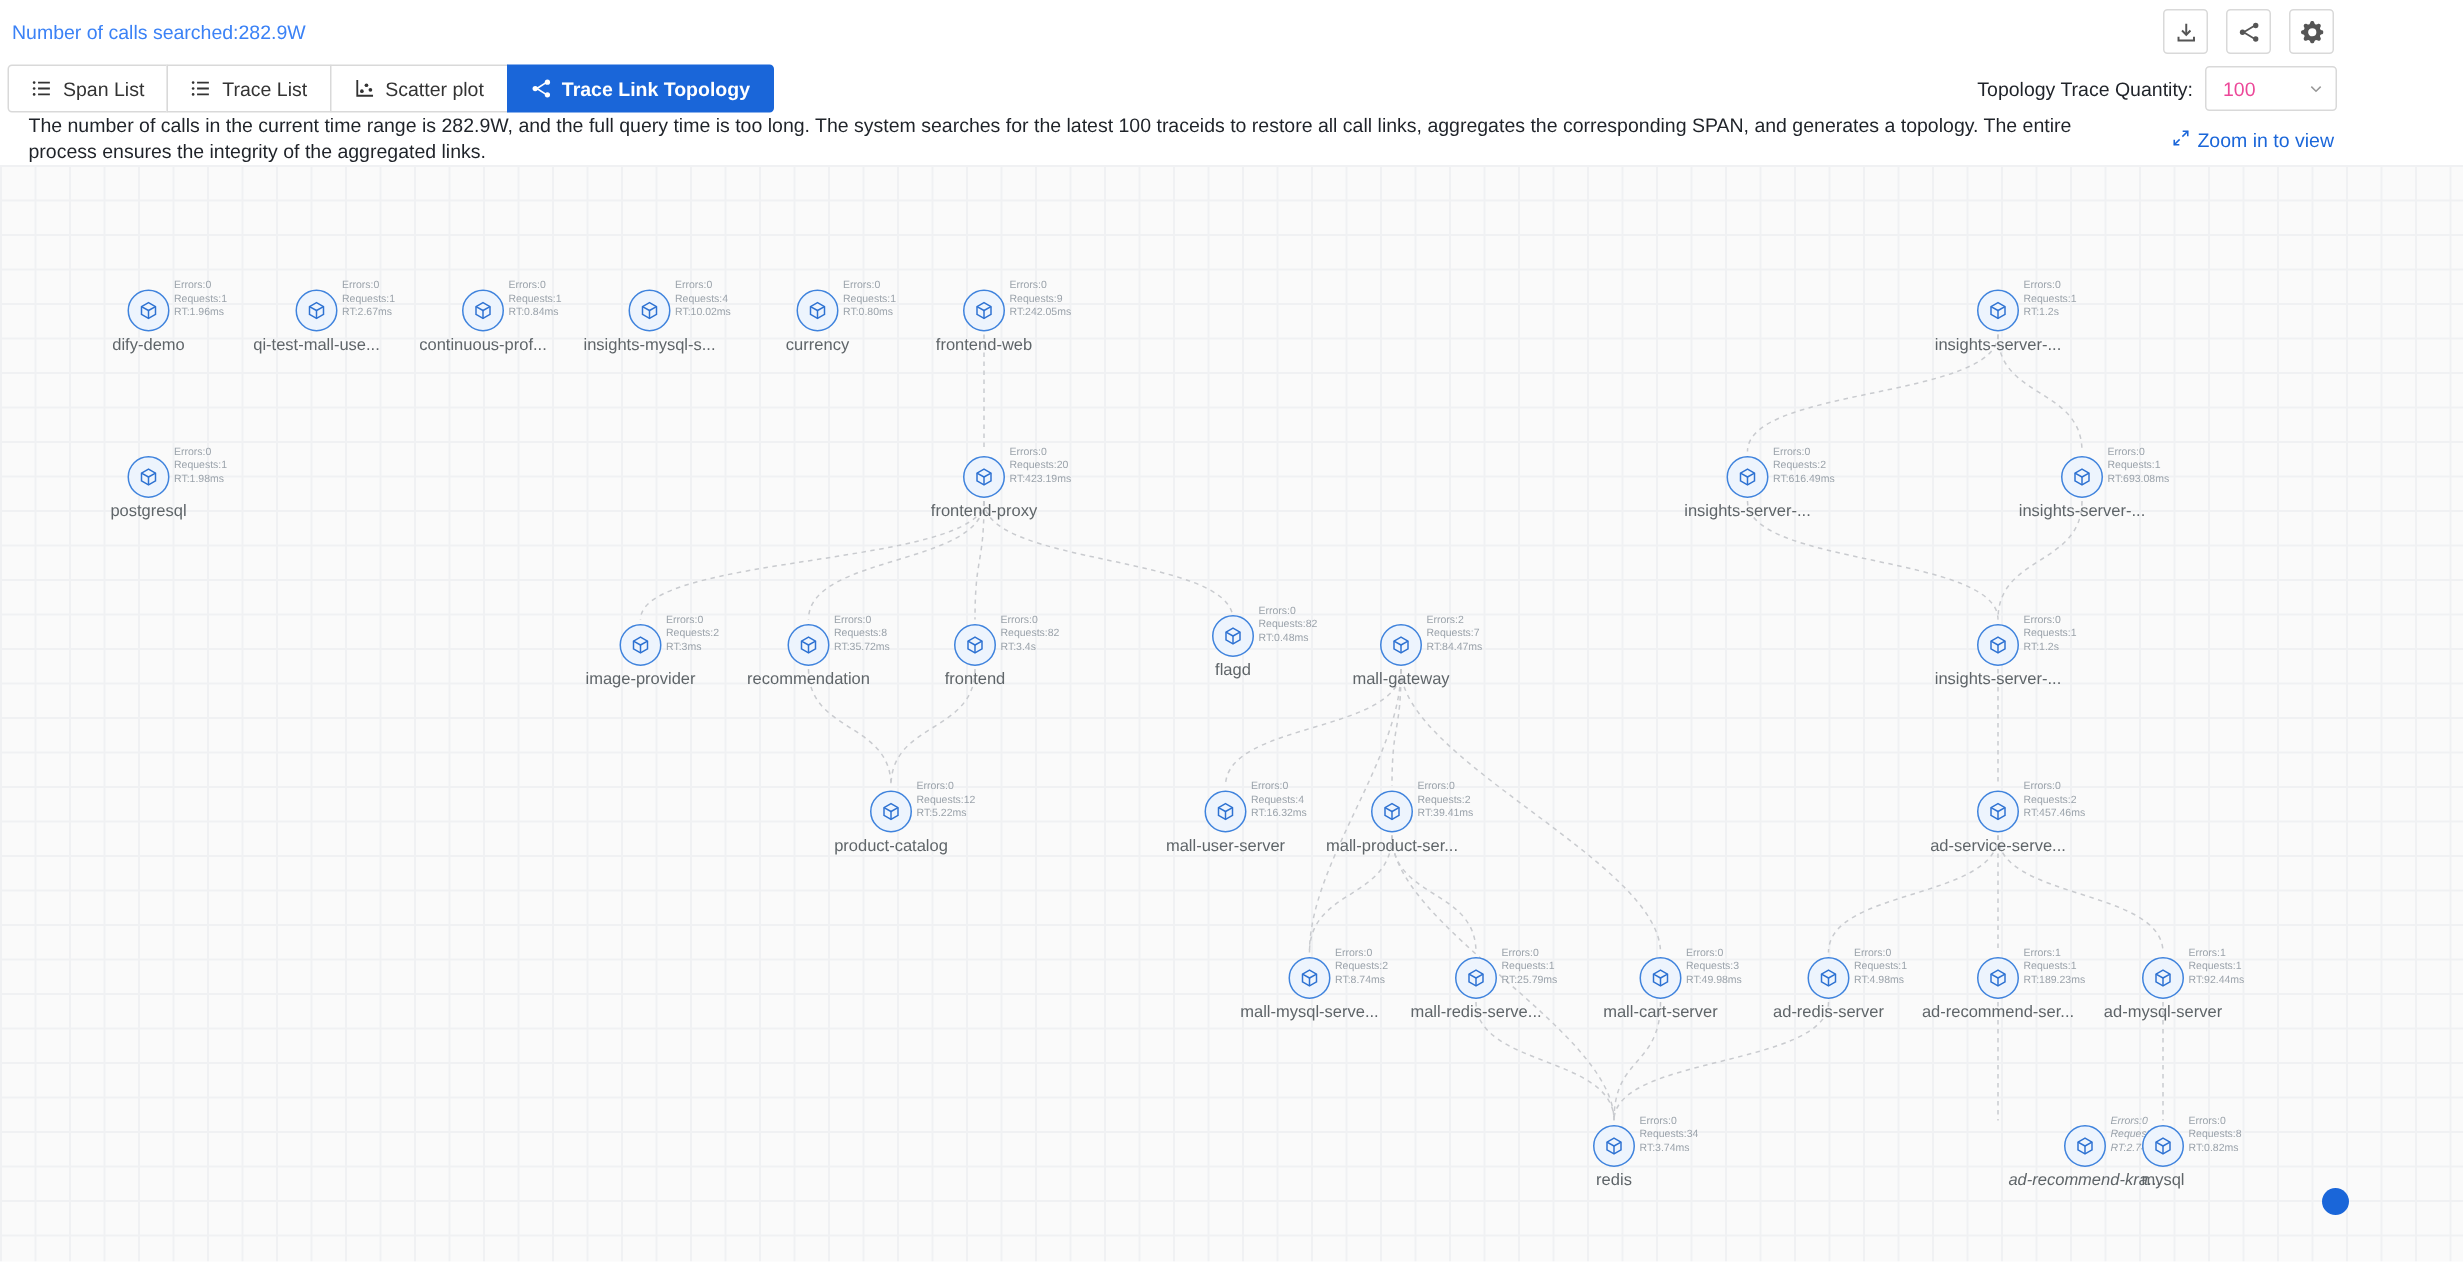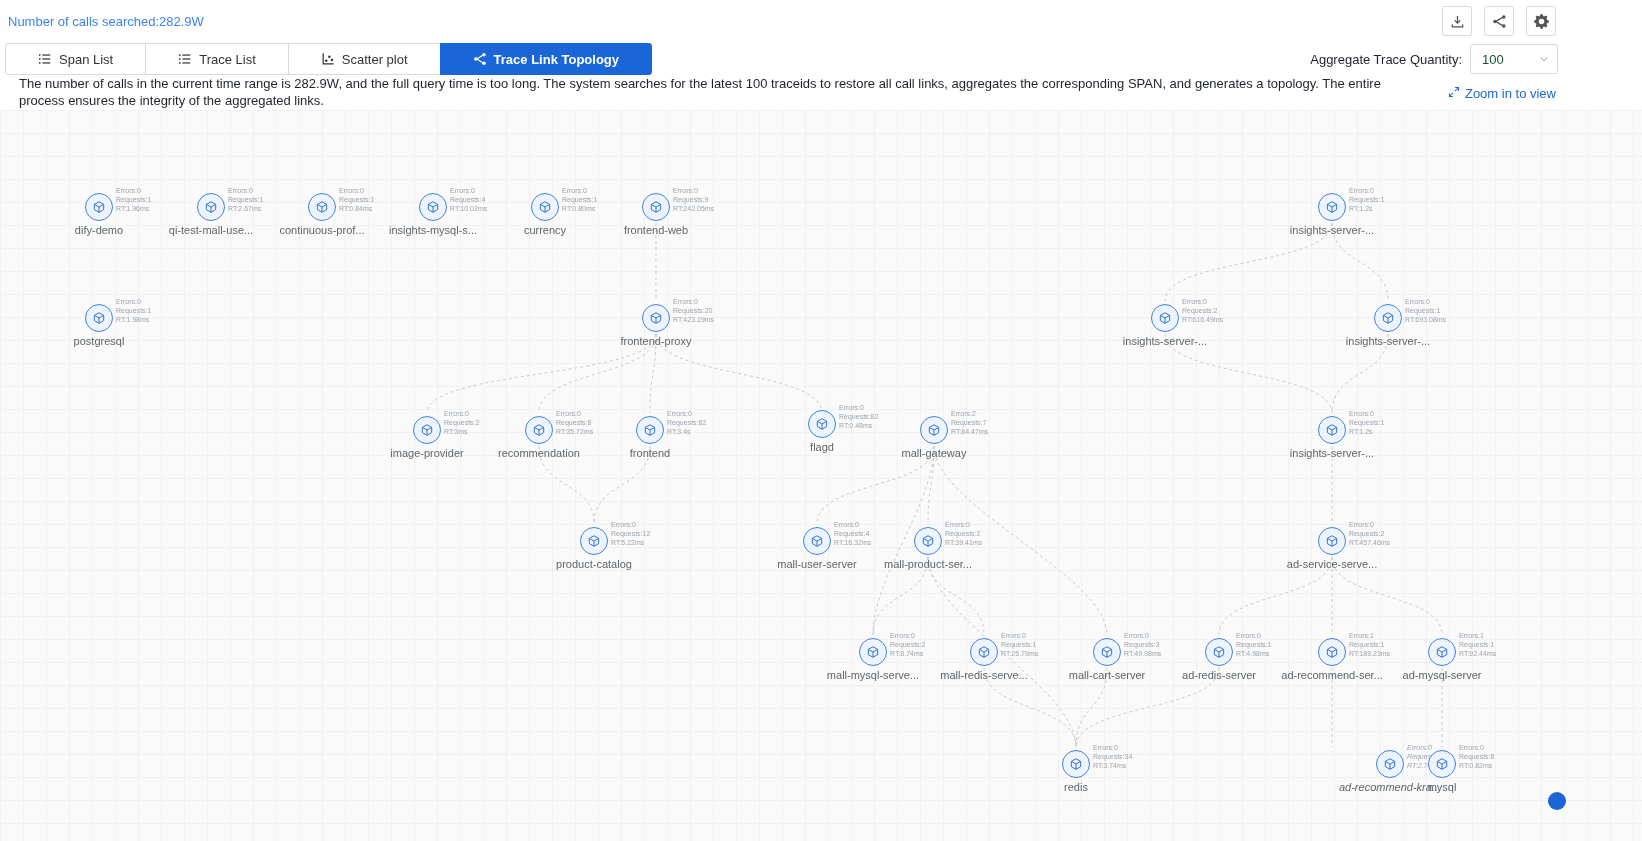"Span List" .tab { padding: 0 32px -> 0 15px }
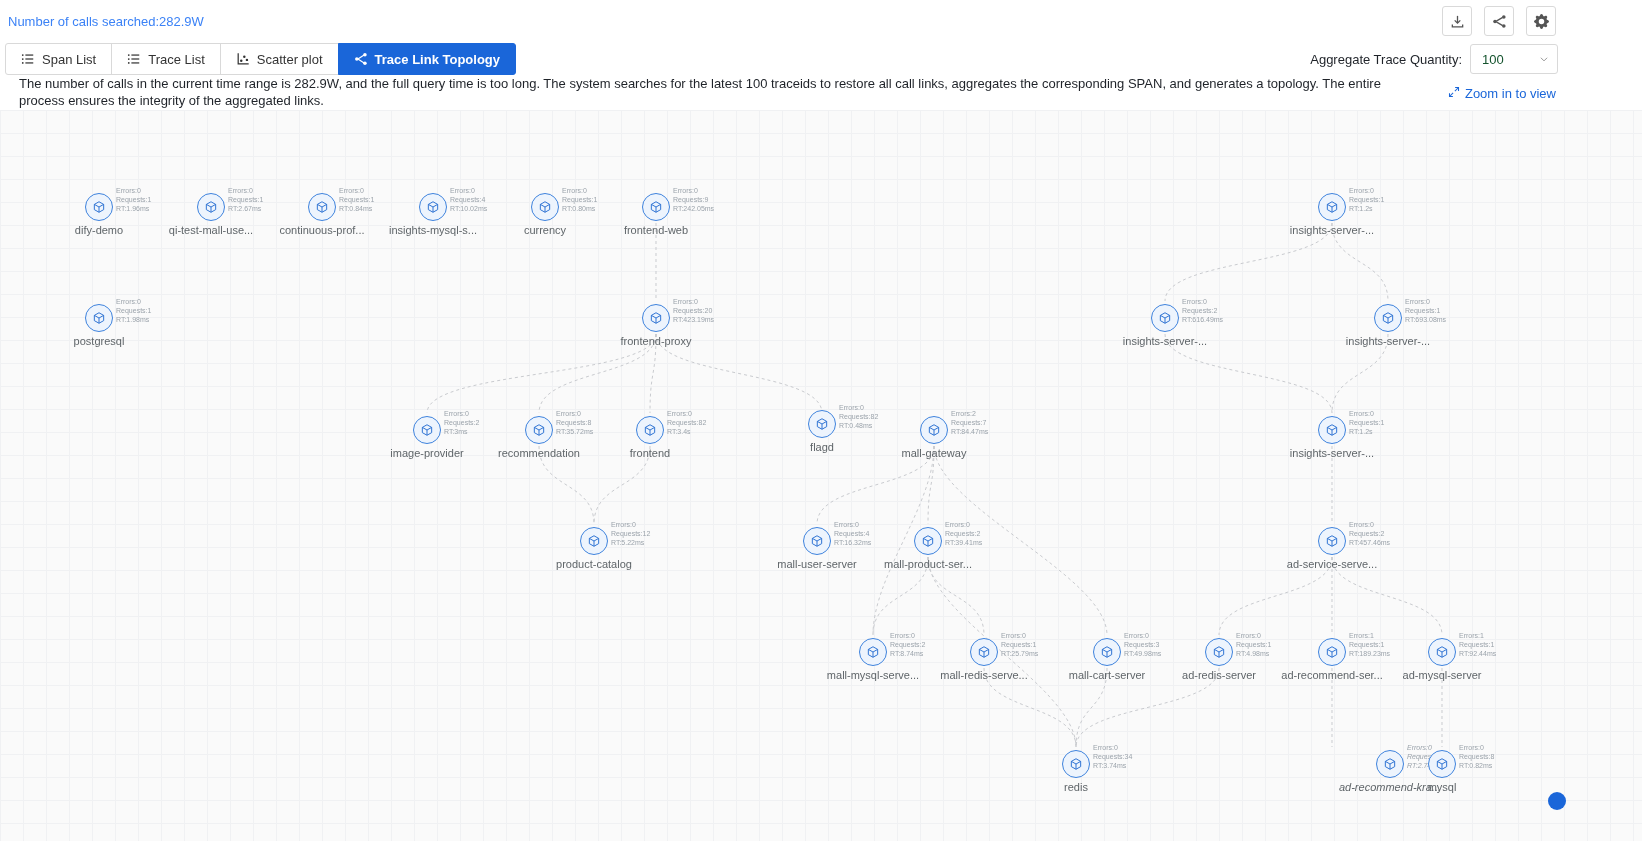"Aggregate Trace Quantity:" span.agg-label { text: Aggregate -> Topology }
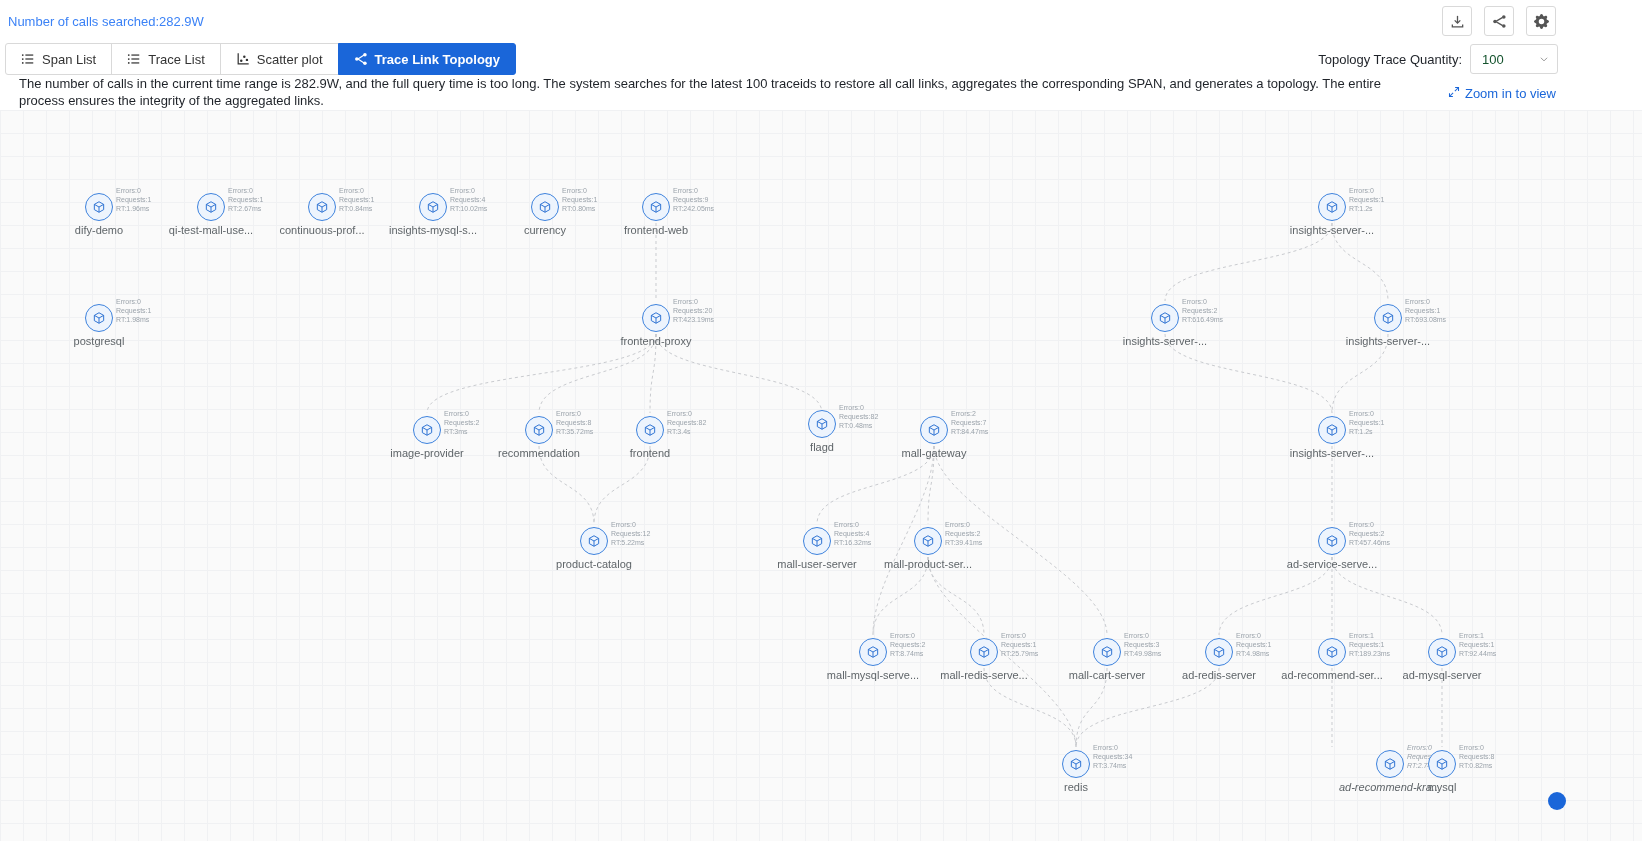"100" .select { color: #14532d -> #ec4899 }
